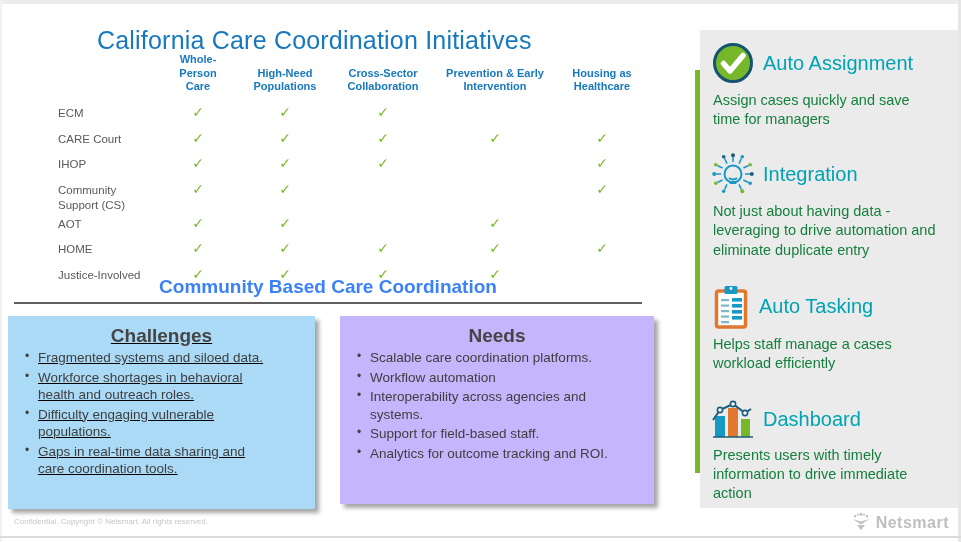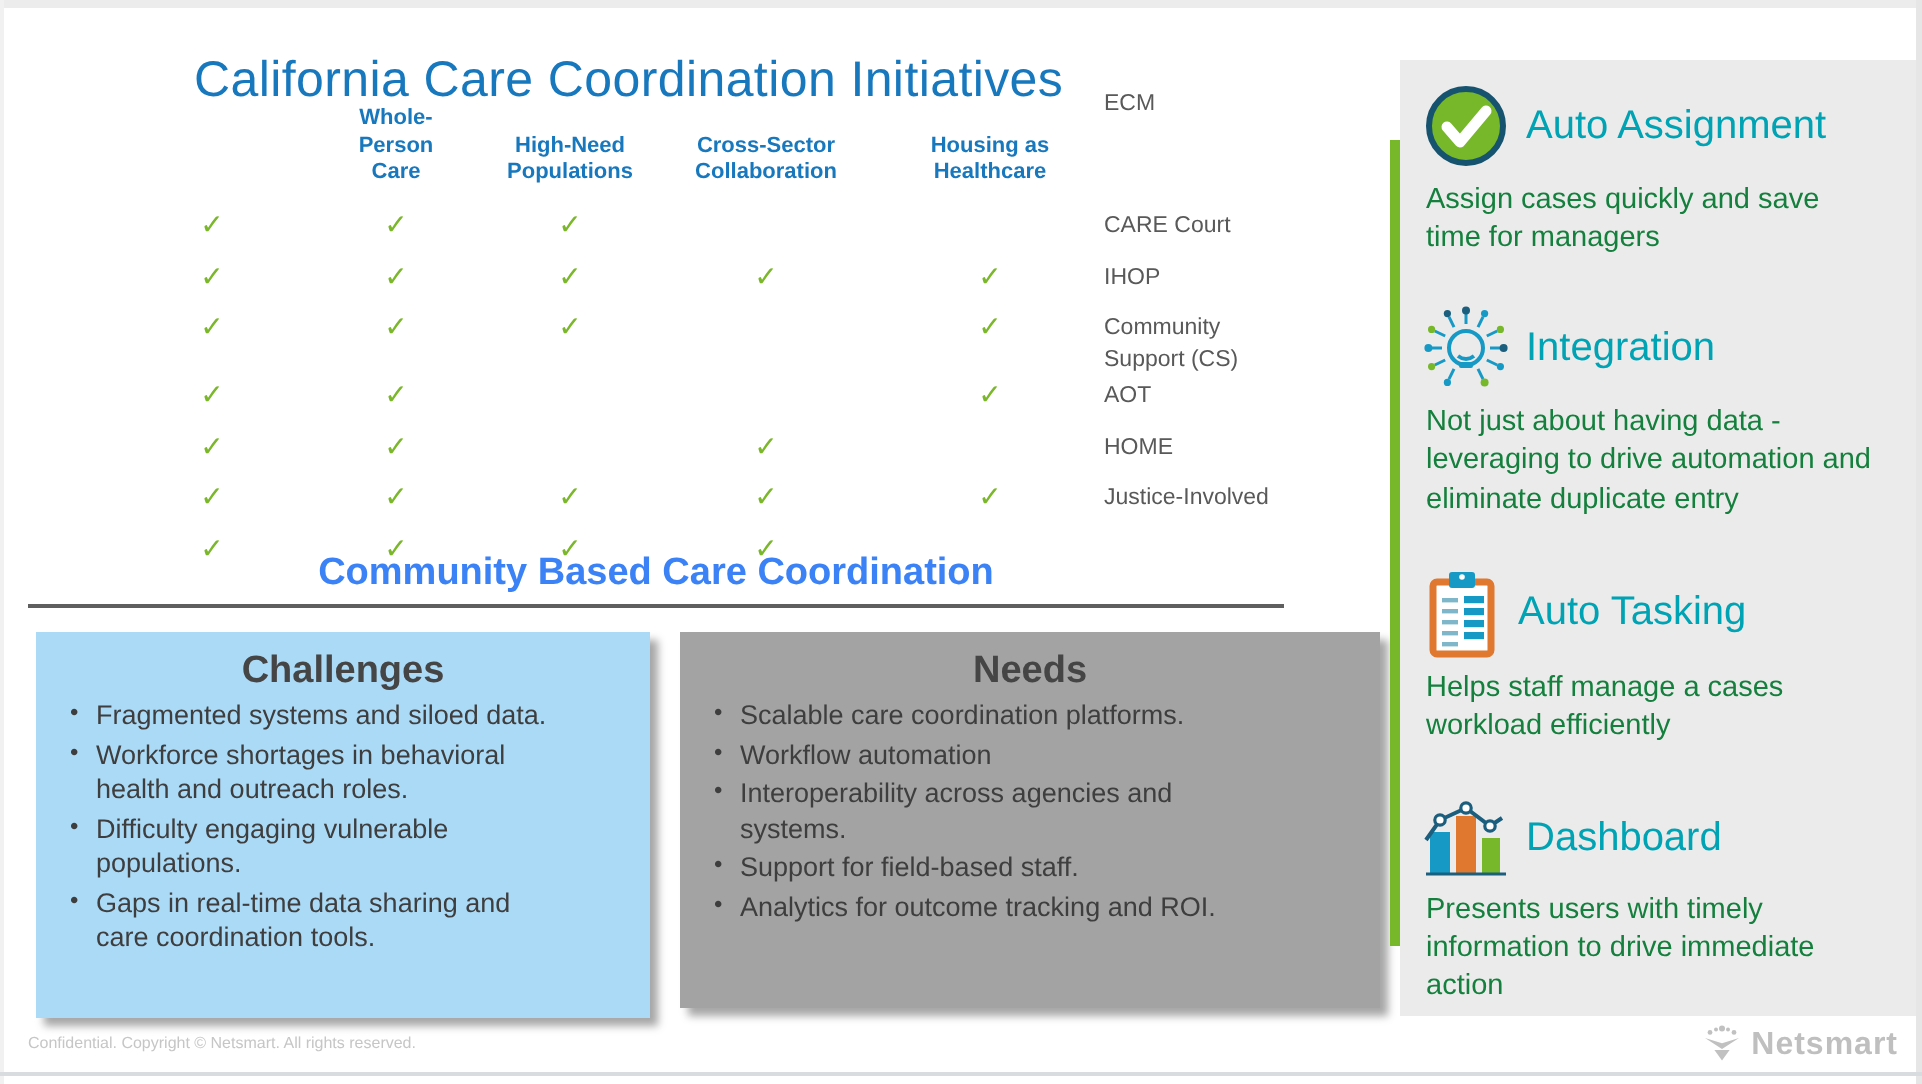"Prevention & Early Intervention" div.m-colhead { html: none -> <div> <span>Prevention &amp; Early Intervention</span> </div> }
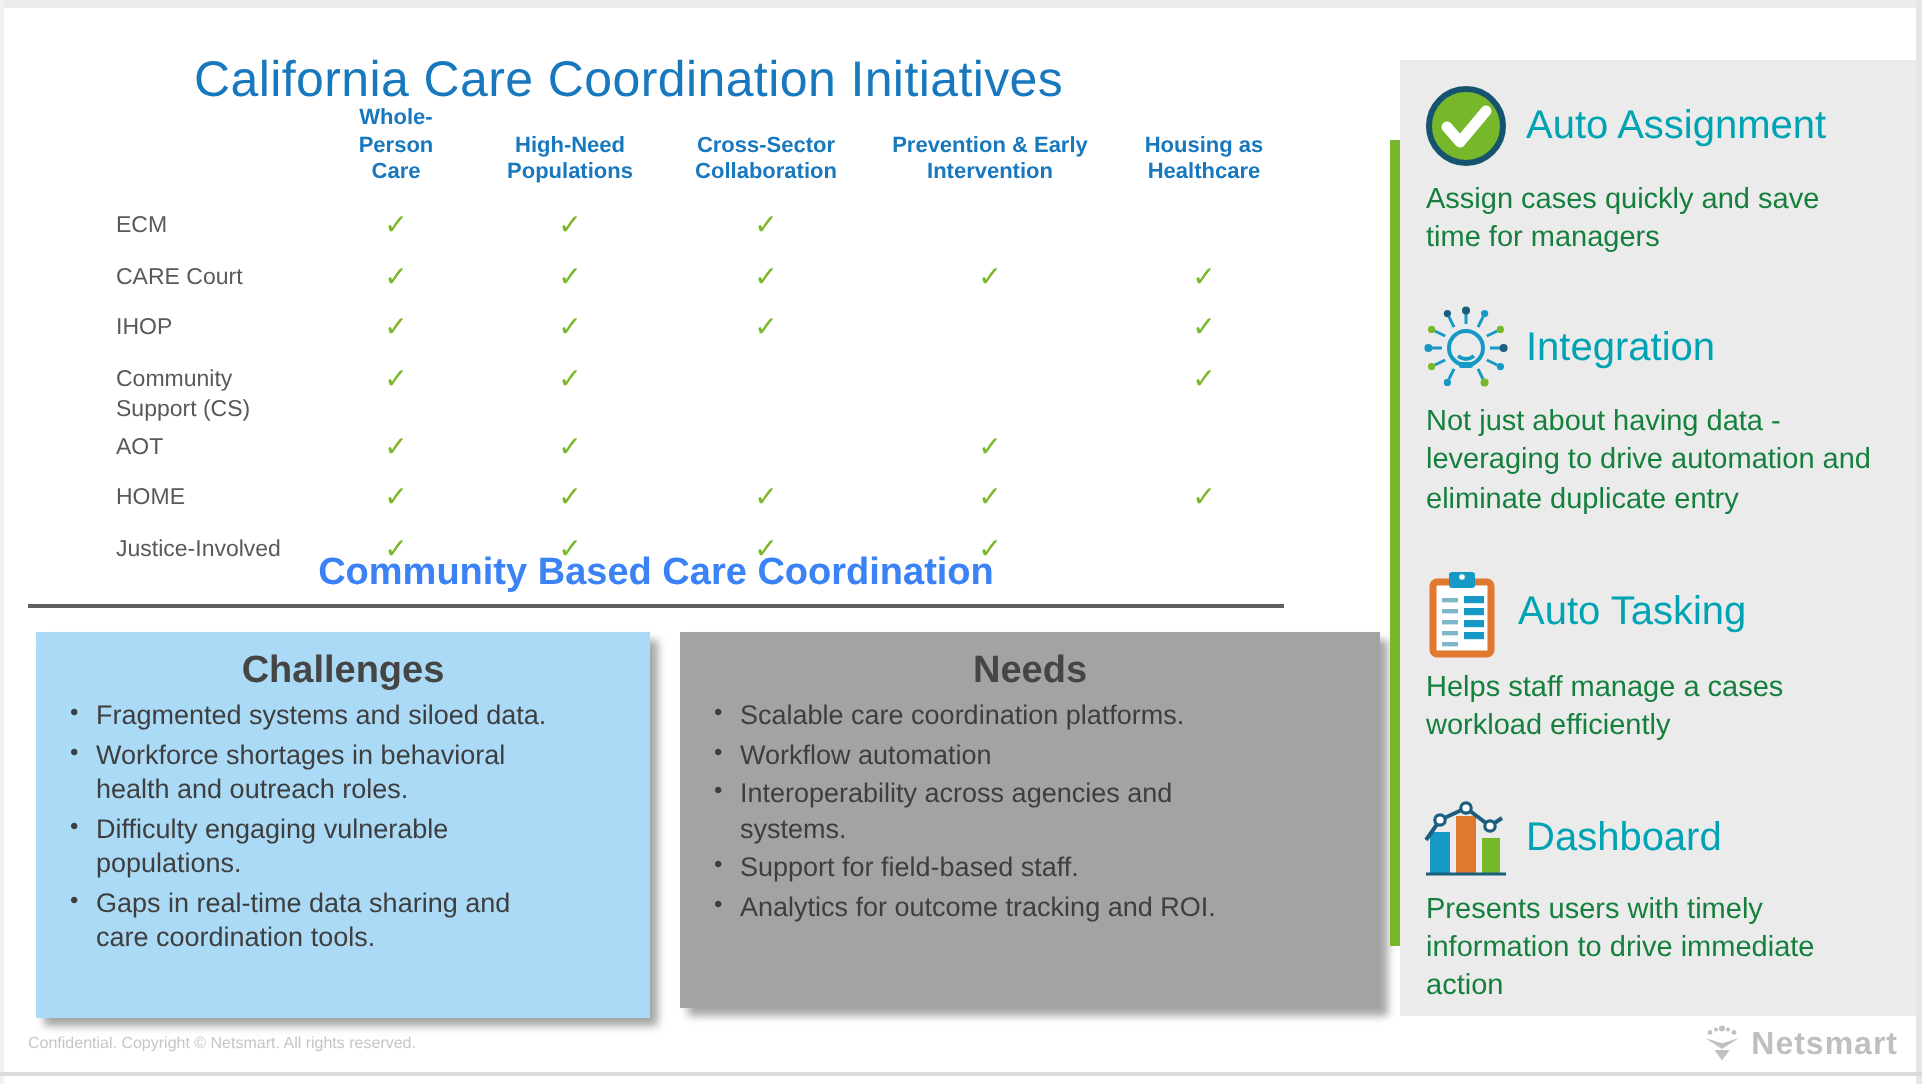"Challenges" .challenges-box { left: 18px -> 8px; text-decoration: none -> underline }
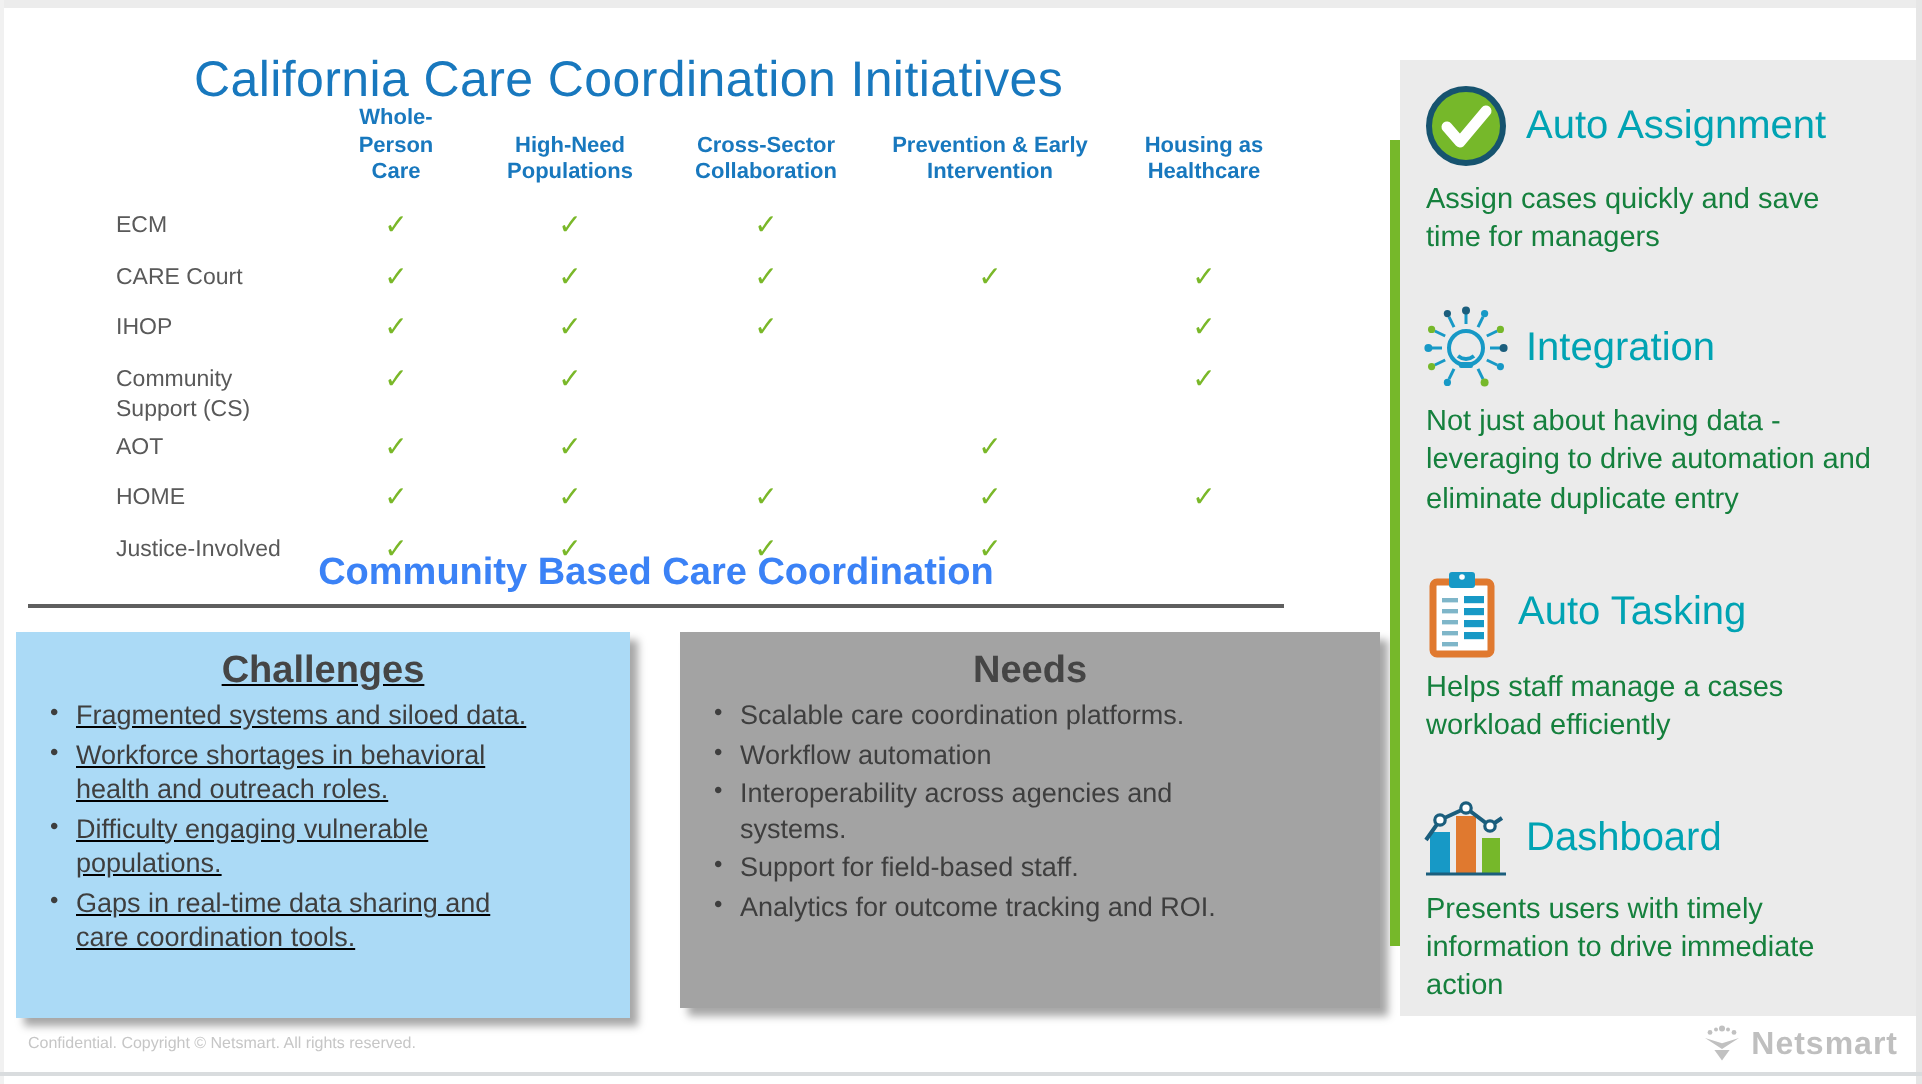"Needs" .needs-box { background: #a3a3a3 -> #c4b5fd; width: 350px -> 314px }
